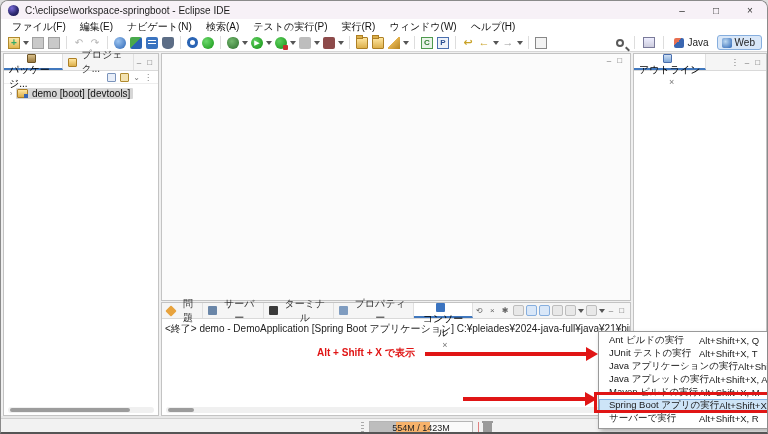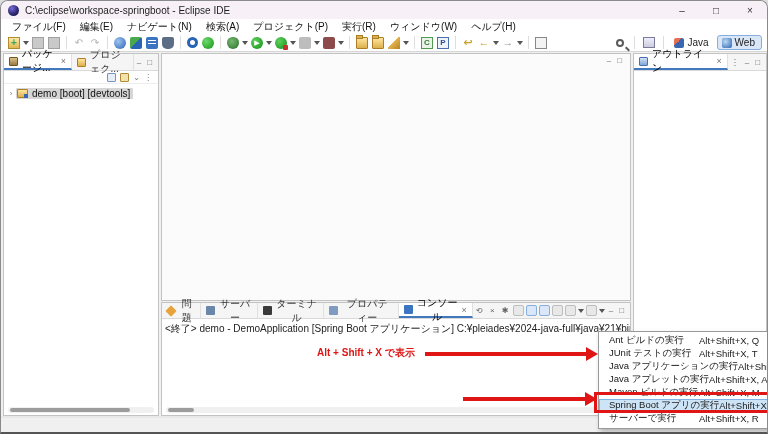"プロジェクト(P)" span.menu-item { text: プロジェクト -> テストの実行 }
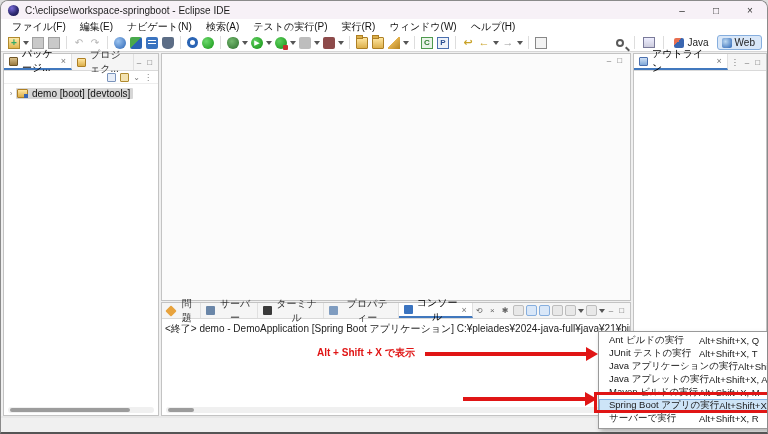"パッケージ..." .tab.sel { flex-direction: none -> column }
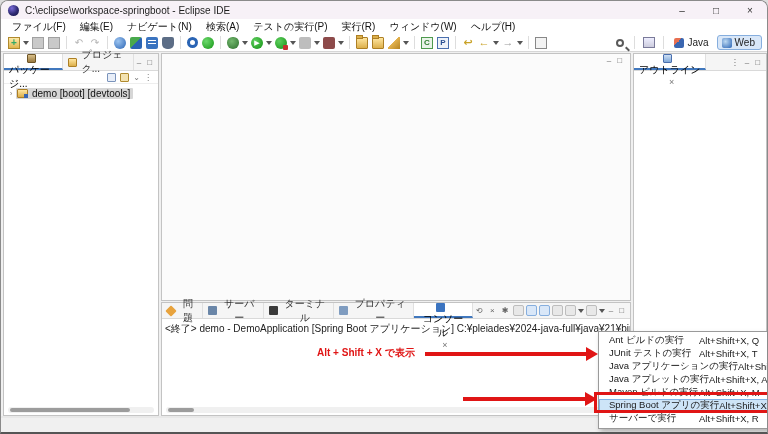"554M / 1423M" div.statusbar { html: none -> <div> <span></span> <span> <span></span> <span></span> <span>554M / 1423M</span> </span> <span></span> <span></span> </div> }
